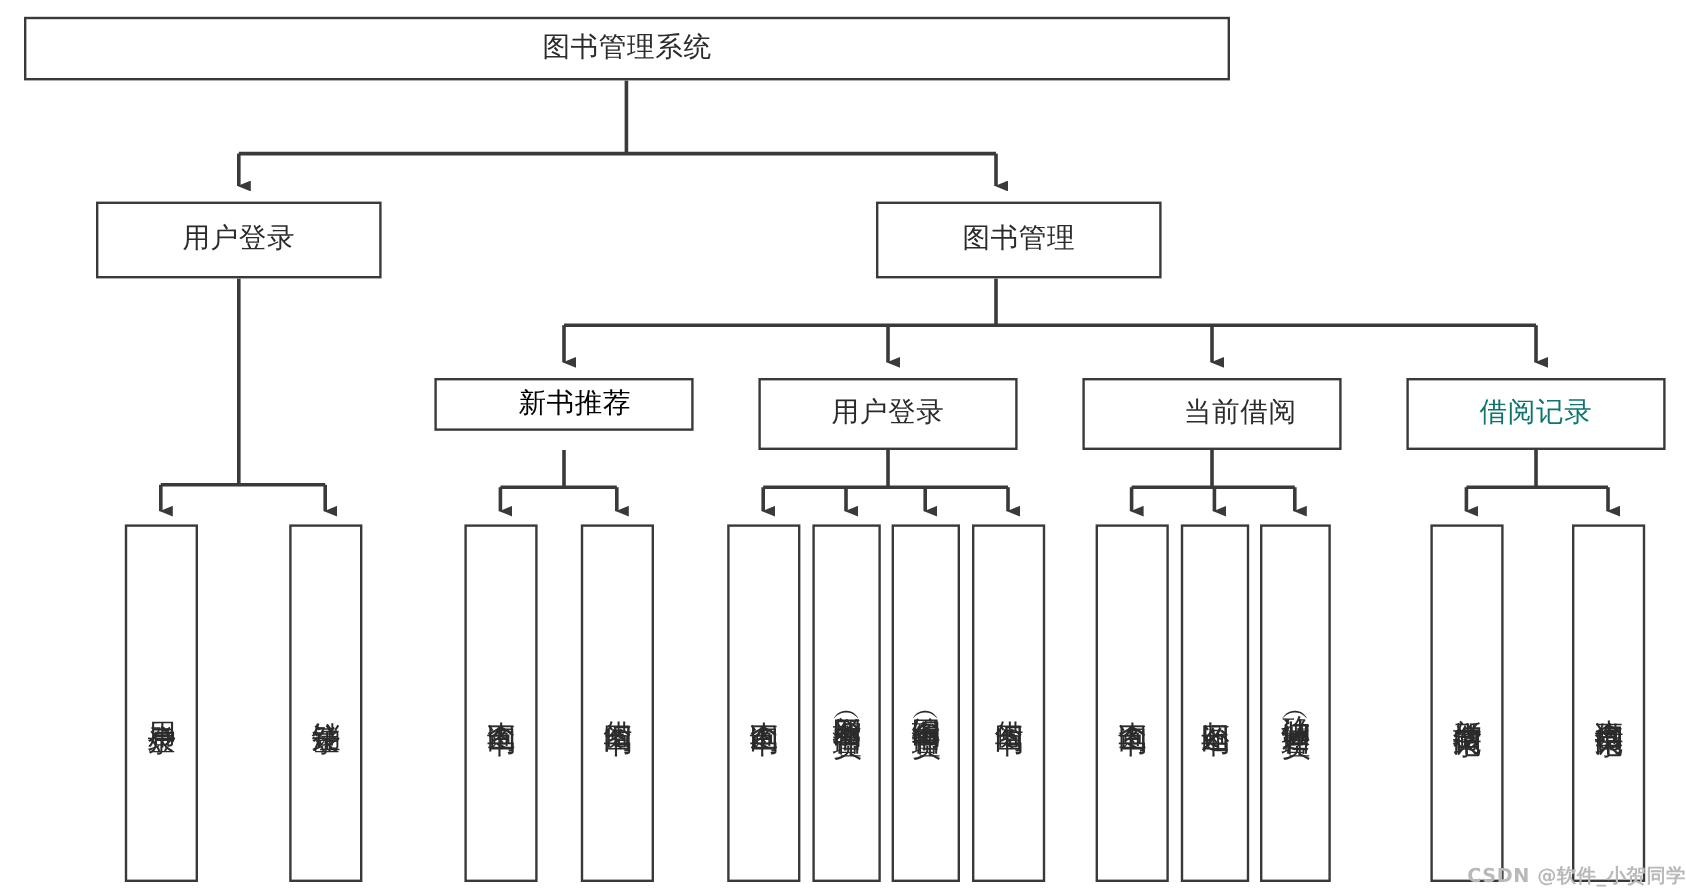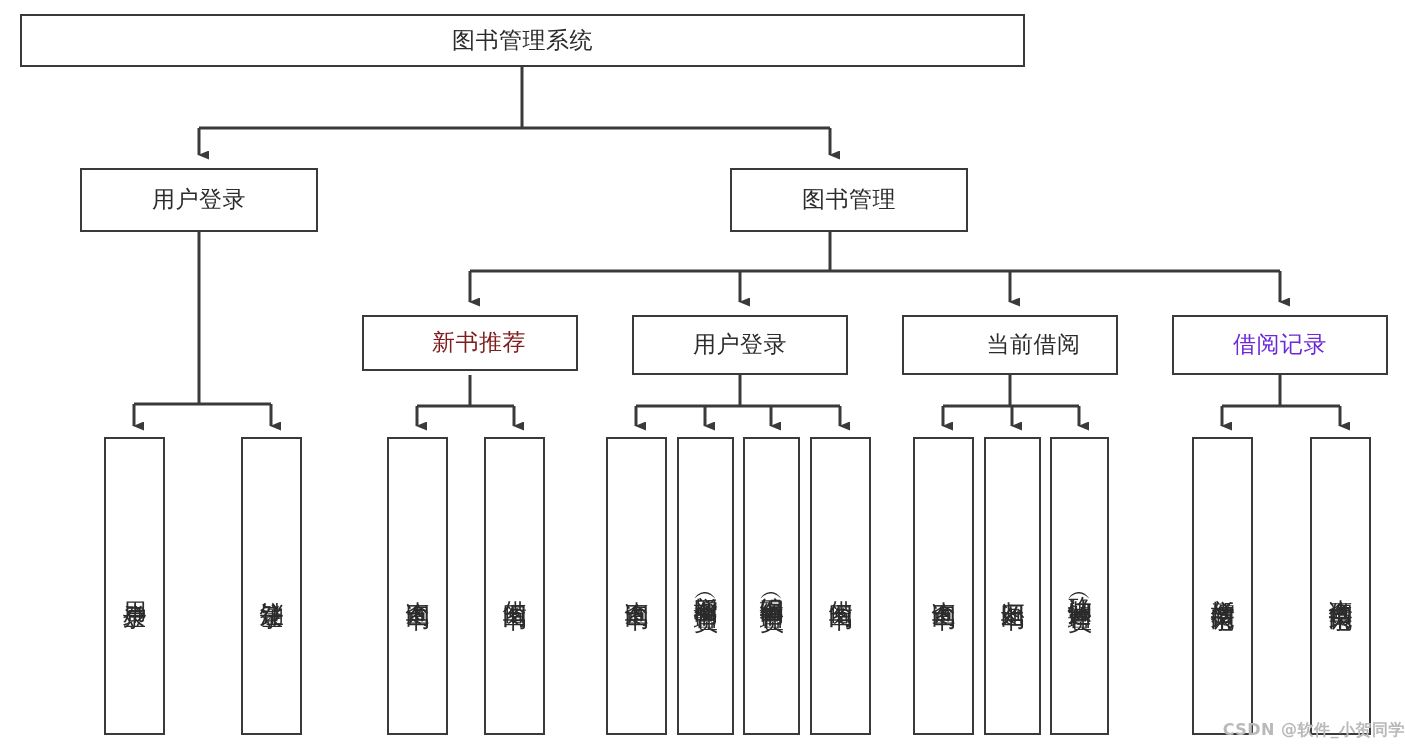"新书推荐" div.node { color: #7f1d1d -> #000000; height: 56px -> 44px }
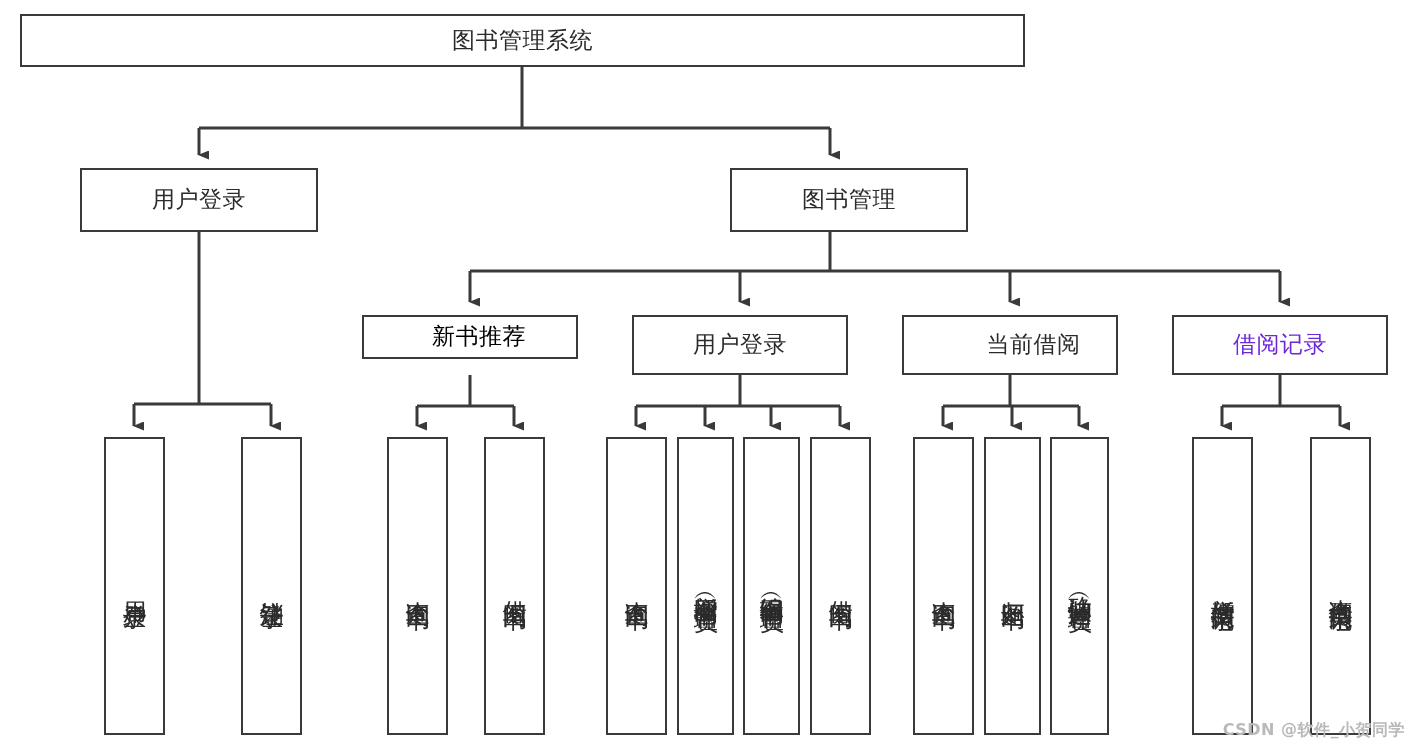"借阅记录" div.node { color: #6d28d9 -> #0f766e }
